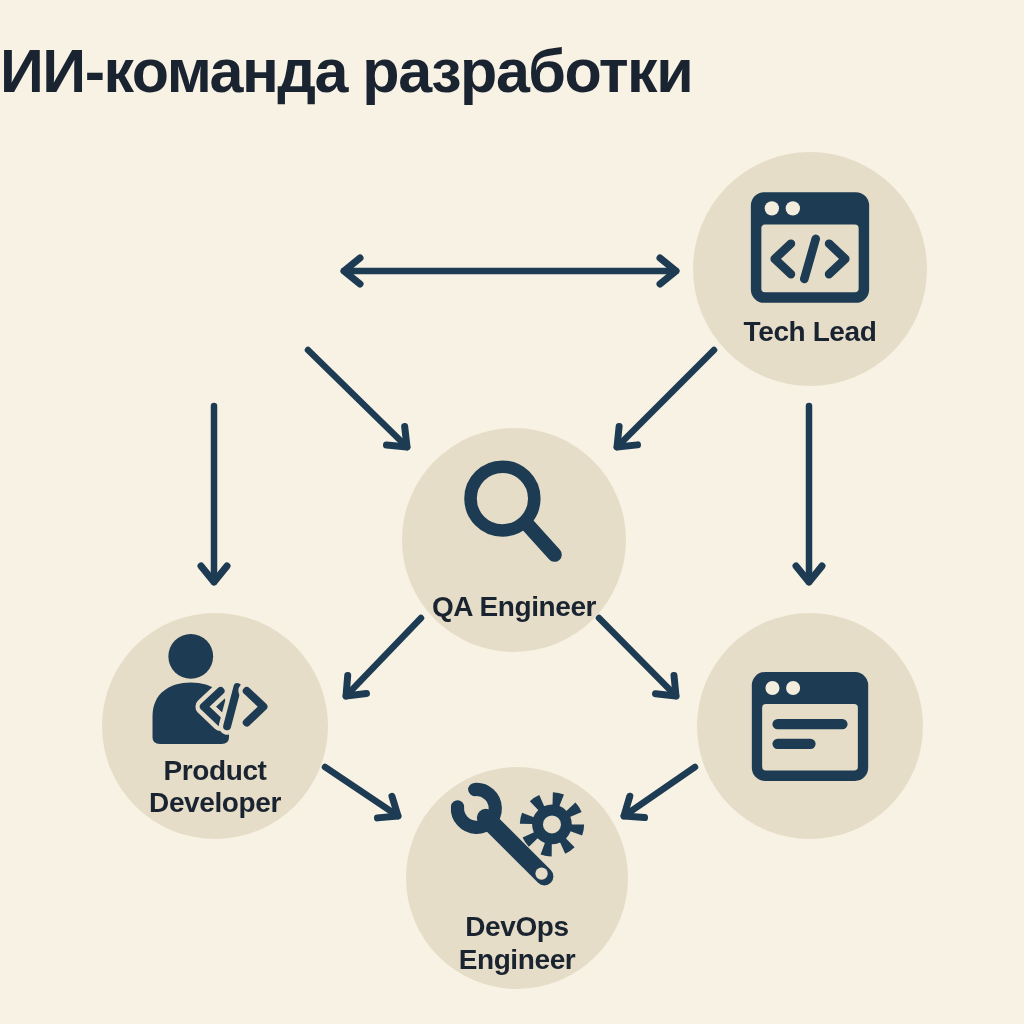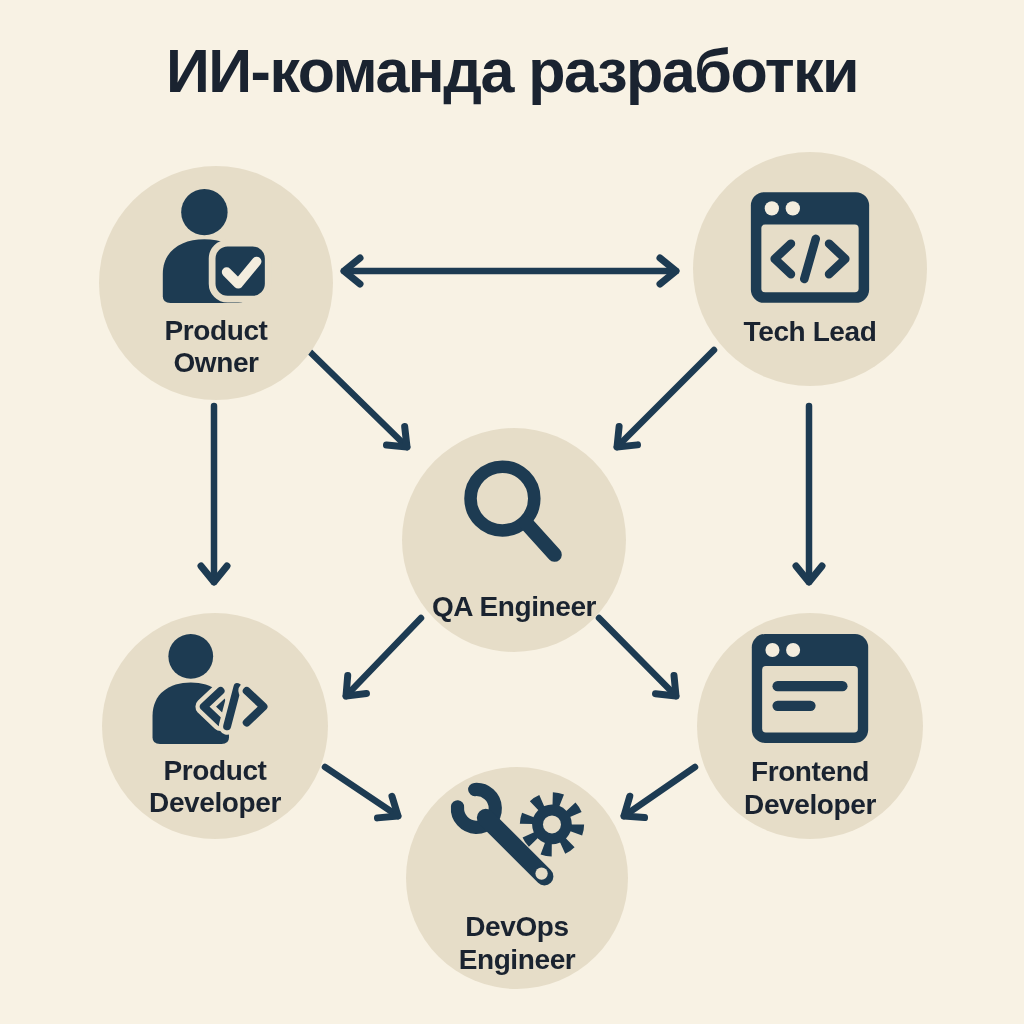"ИИ-команда разработки" .title { text-align: center -> none }
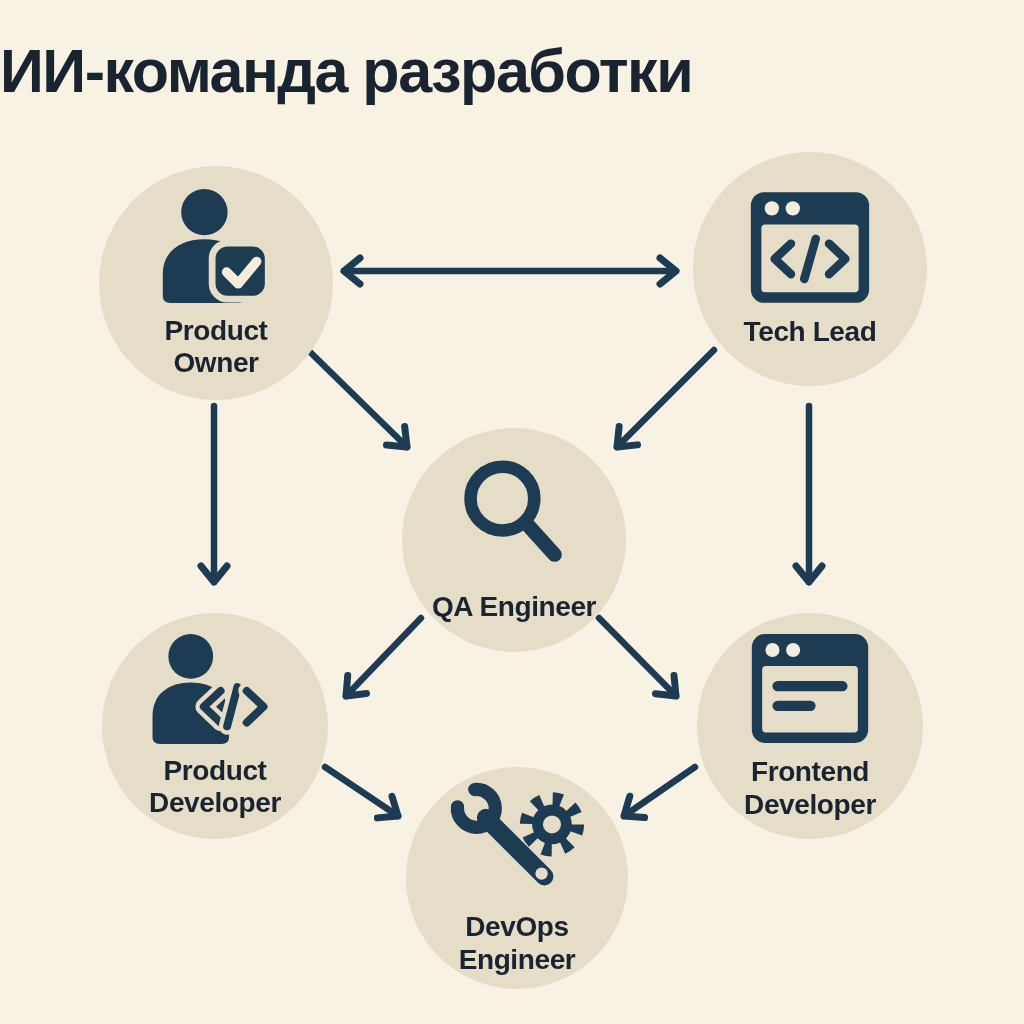"Product Owner" div.node { html: <div> <svg> <circle></circle> <path></path> <rect></rect> <path></path> </svg> <div>Product Owner</div> </div> -> none }
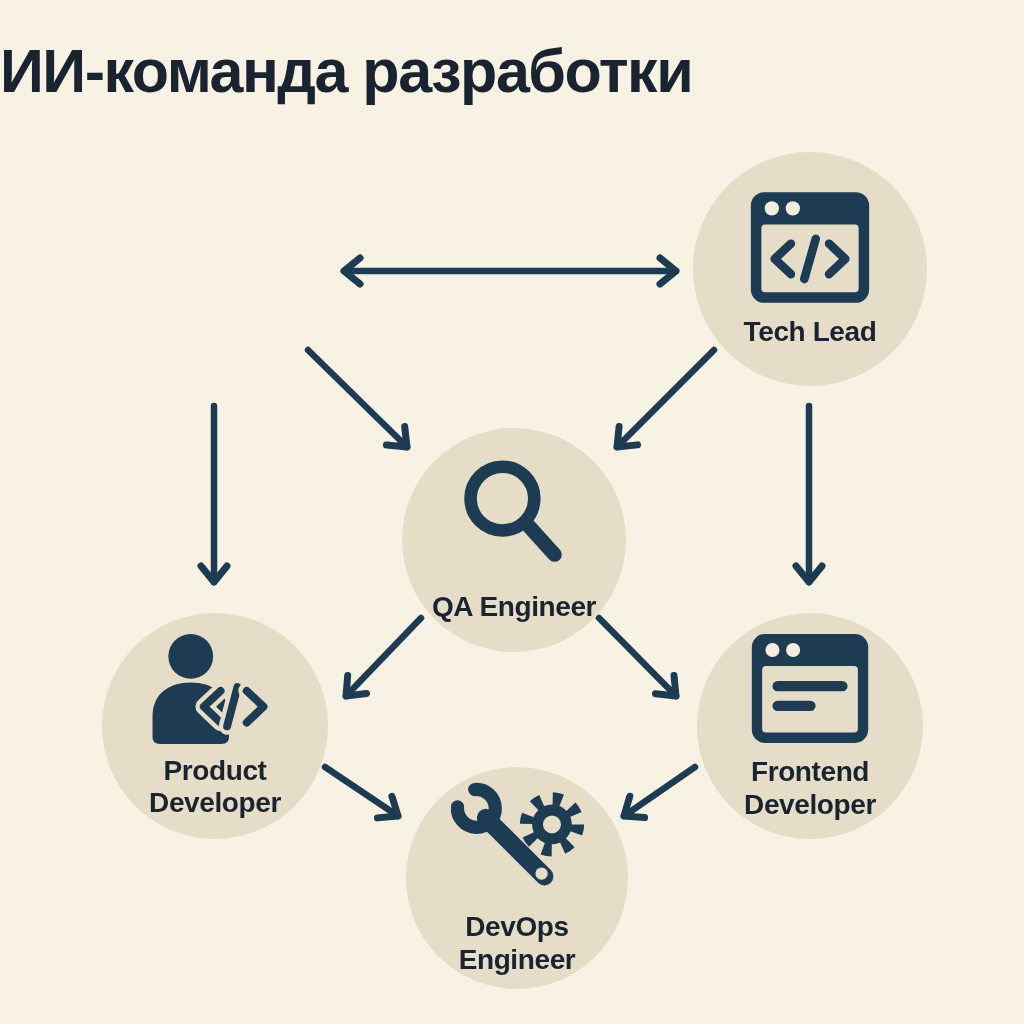"Frontend Developer" div.node-label { html: <div>Frontend Developer</div> -> none }
